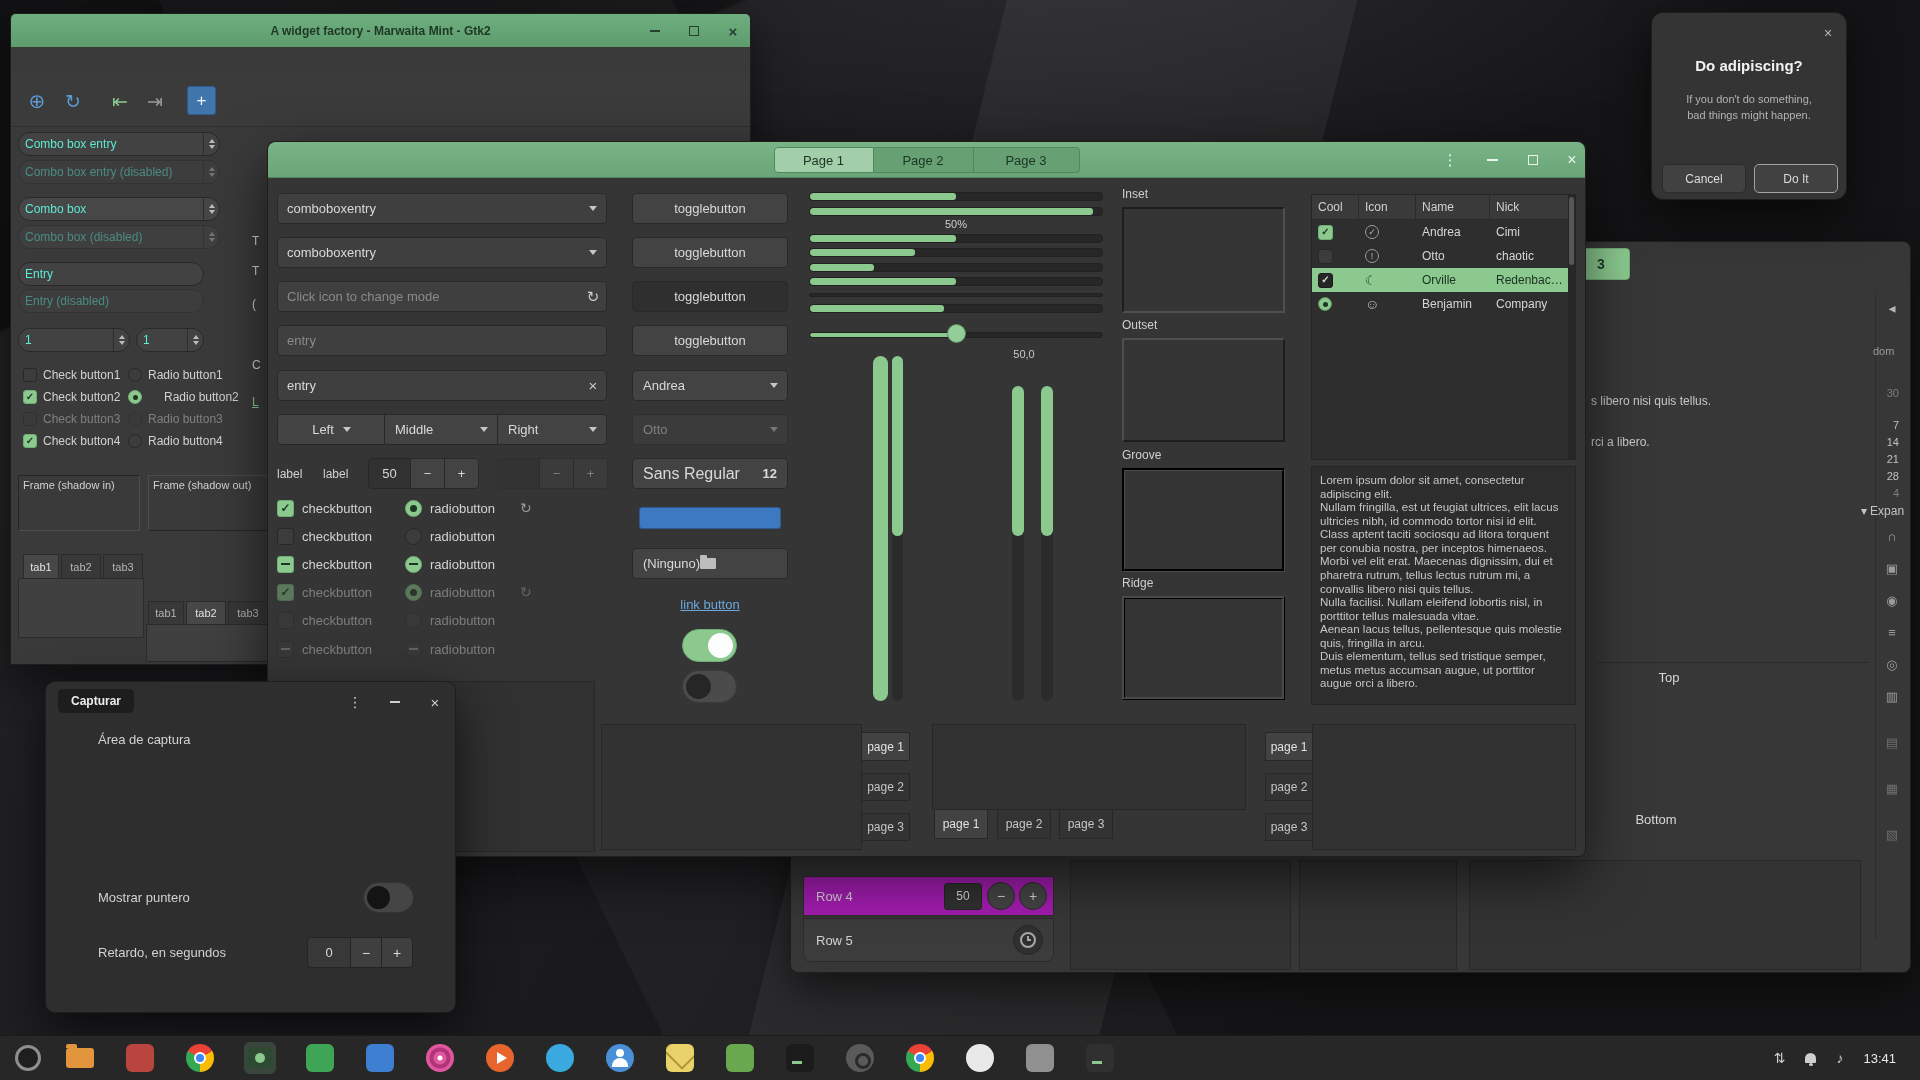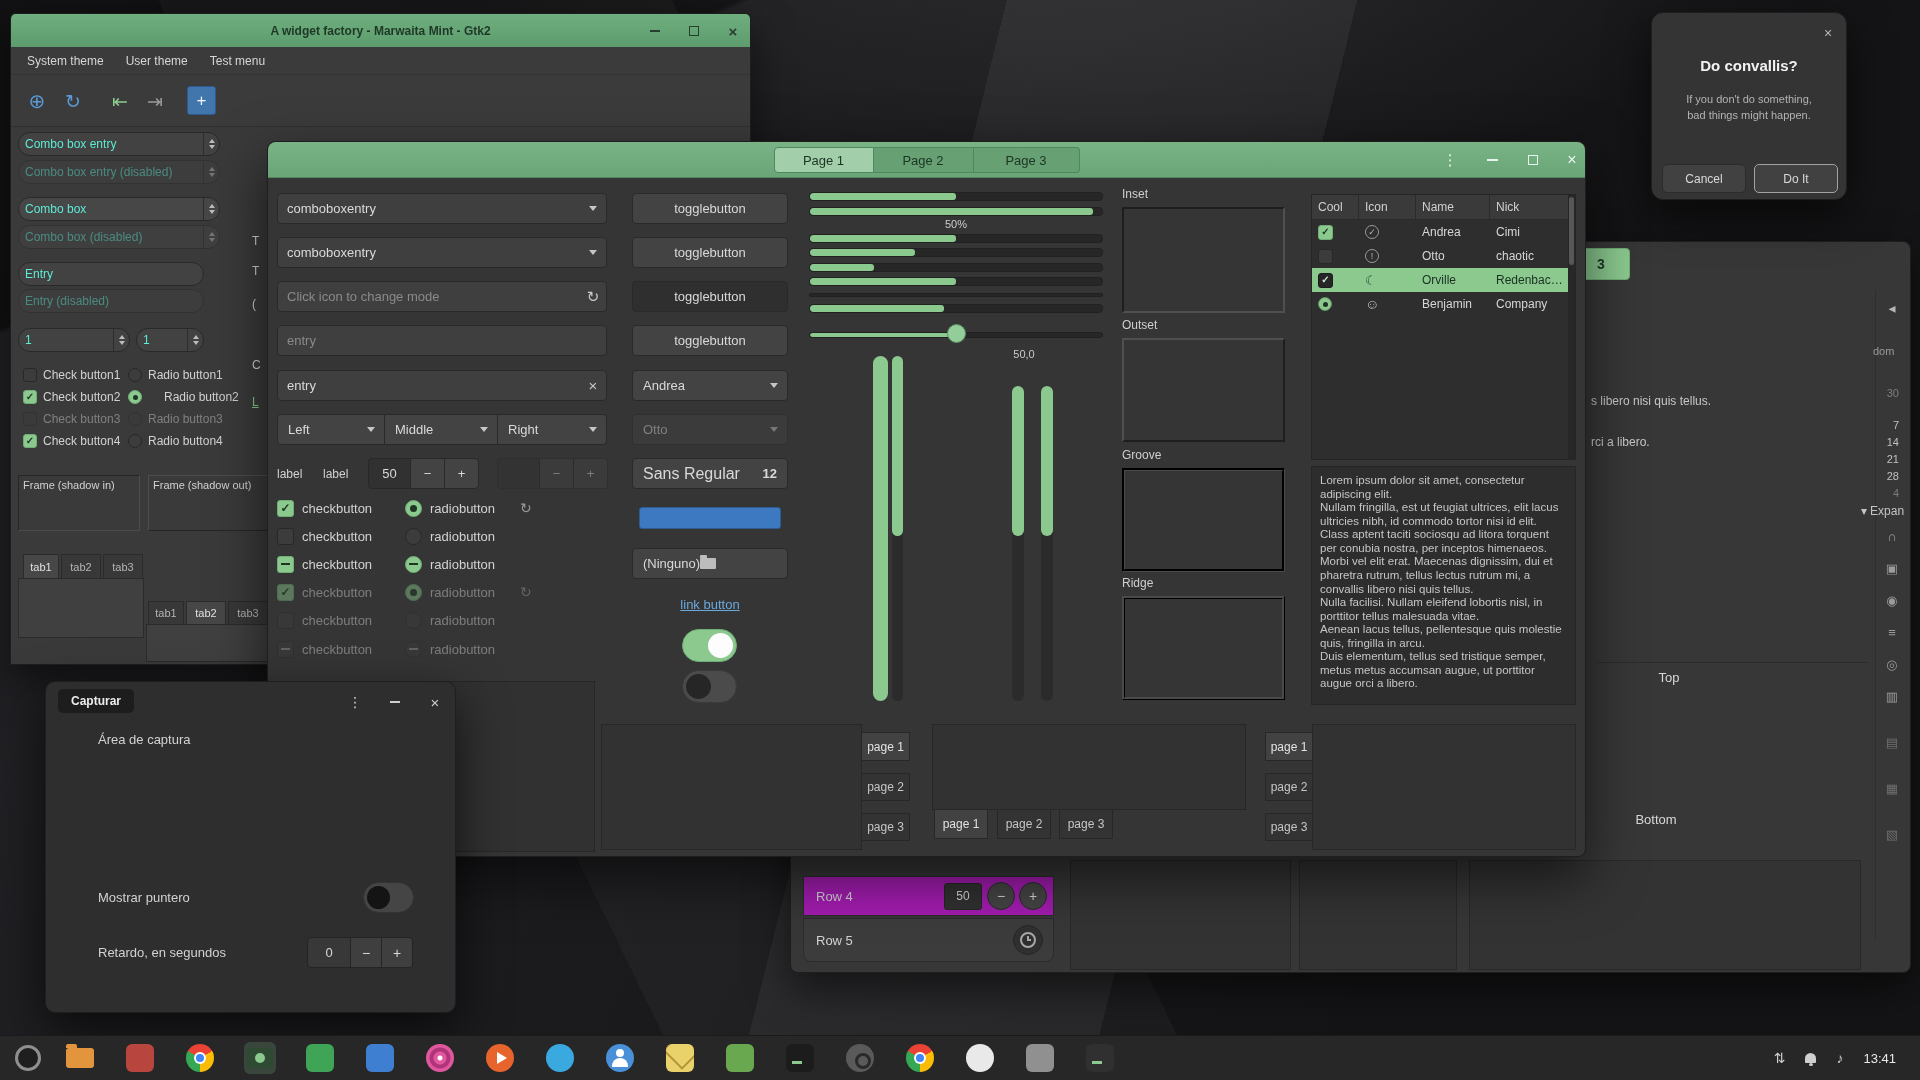"System theme" div.a { html: <div> <span>System theme</span> <span>User theme</span> <span>Test menu</span> </div> -> none }
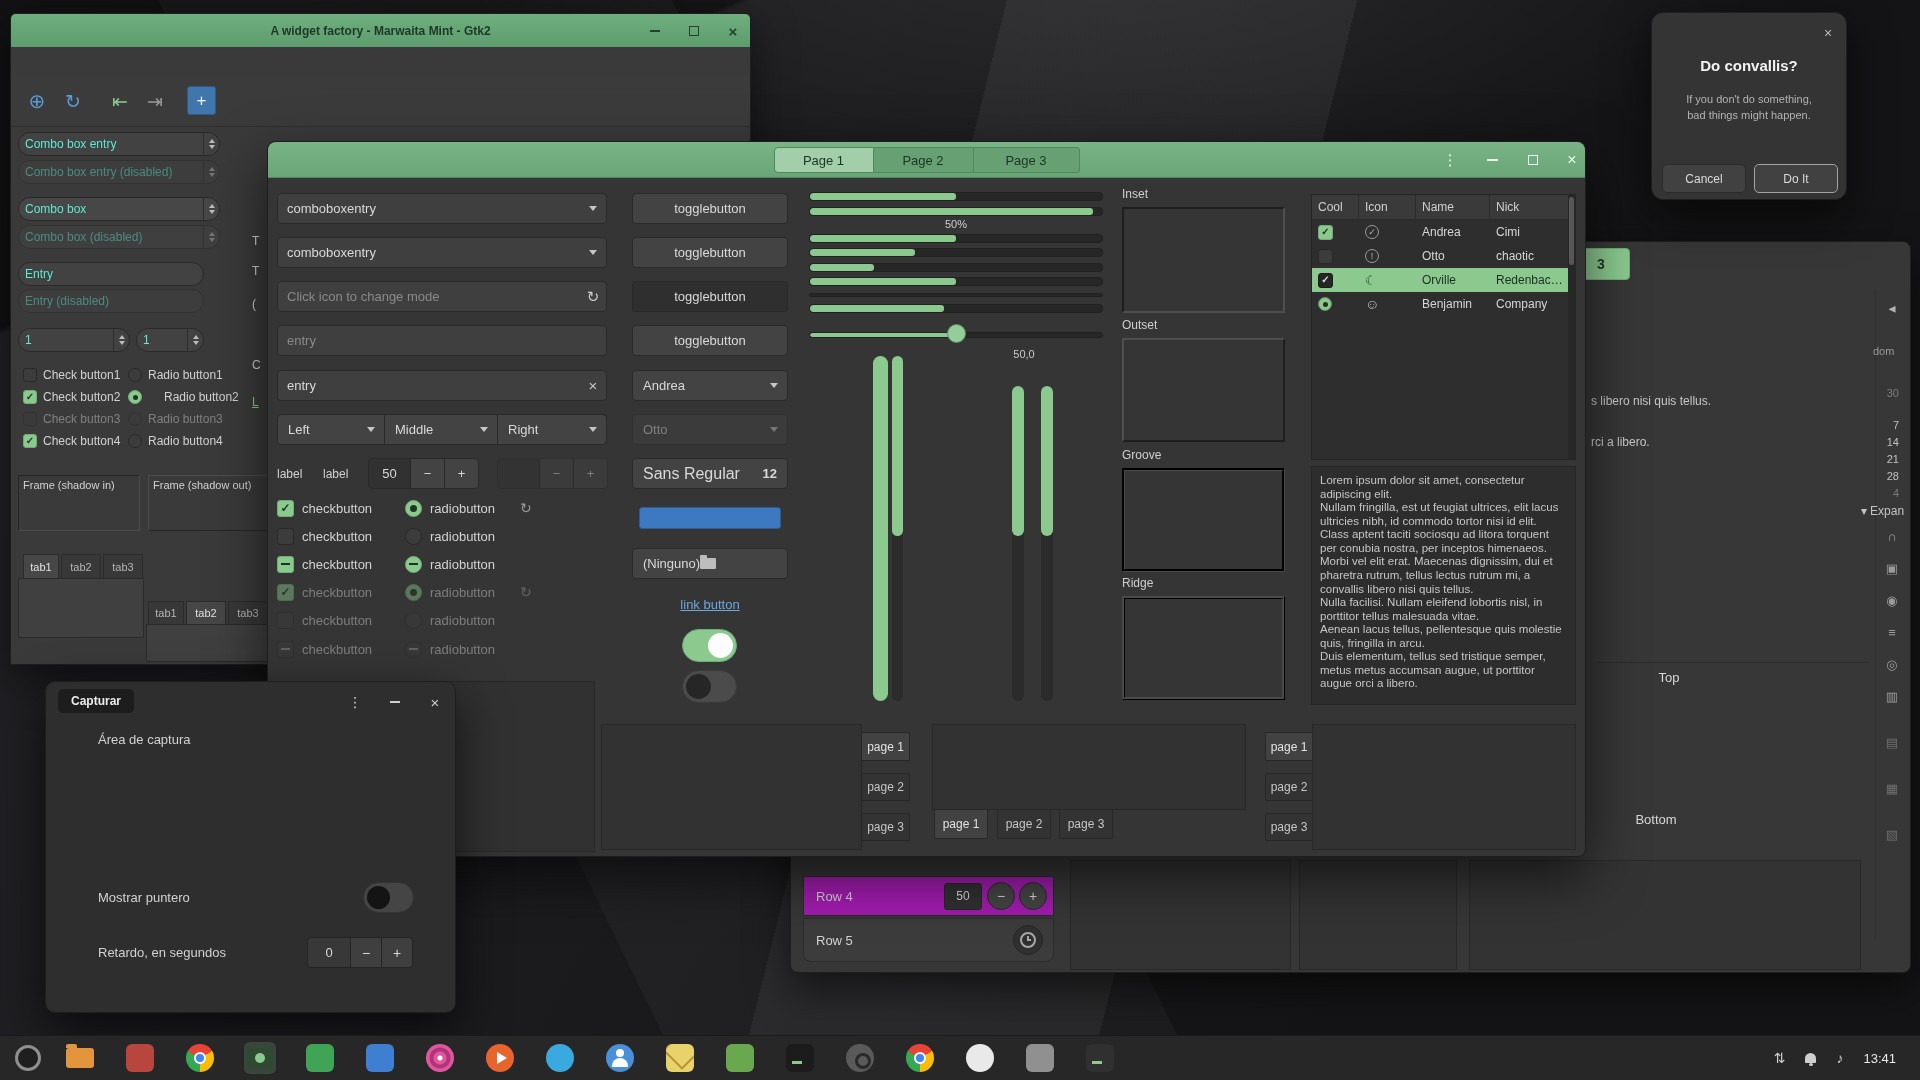"Do convallis?" div.a { text: convallis -> adipiscing }
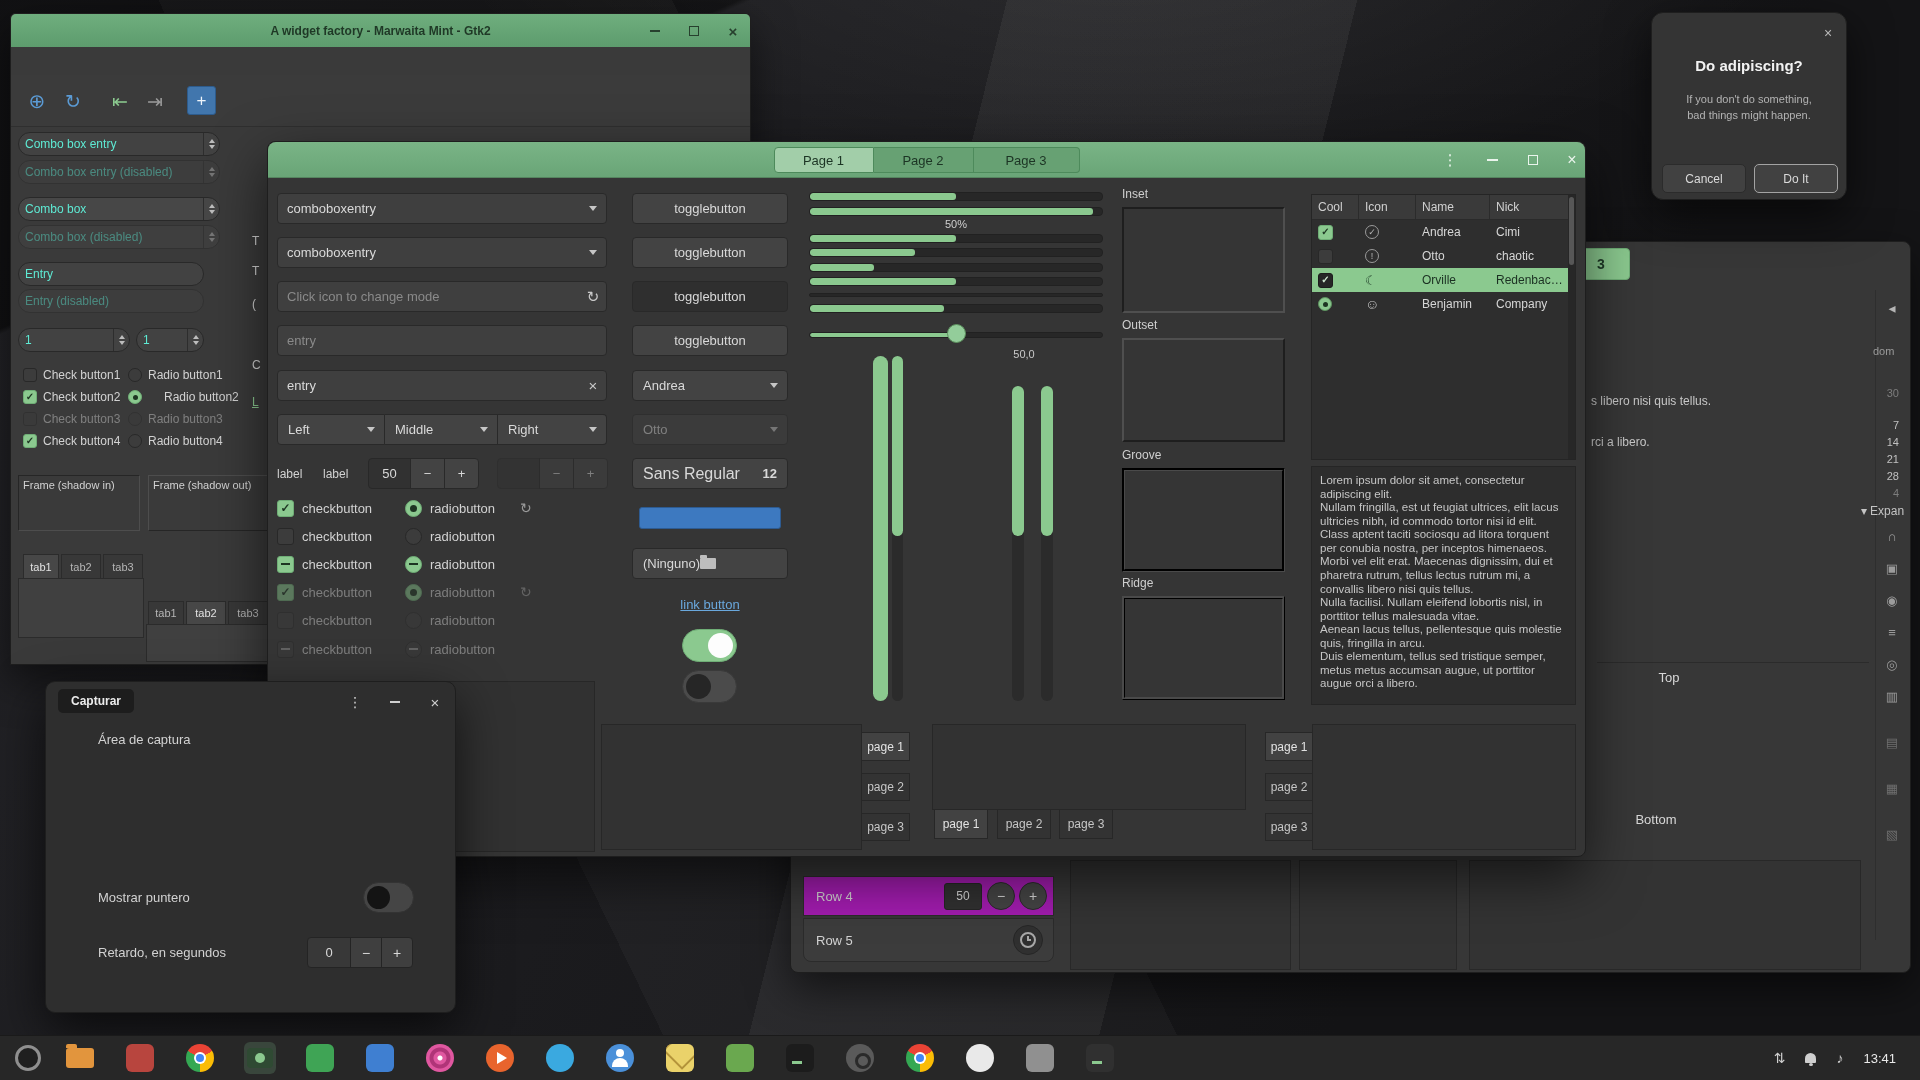"Left" div.btn3 { justify-content: space-between -> none }
